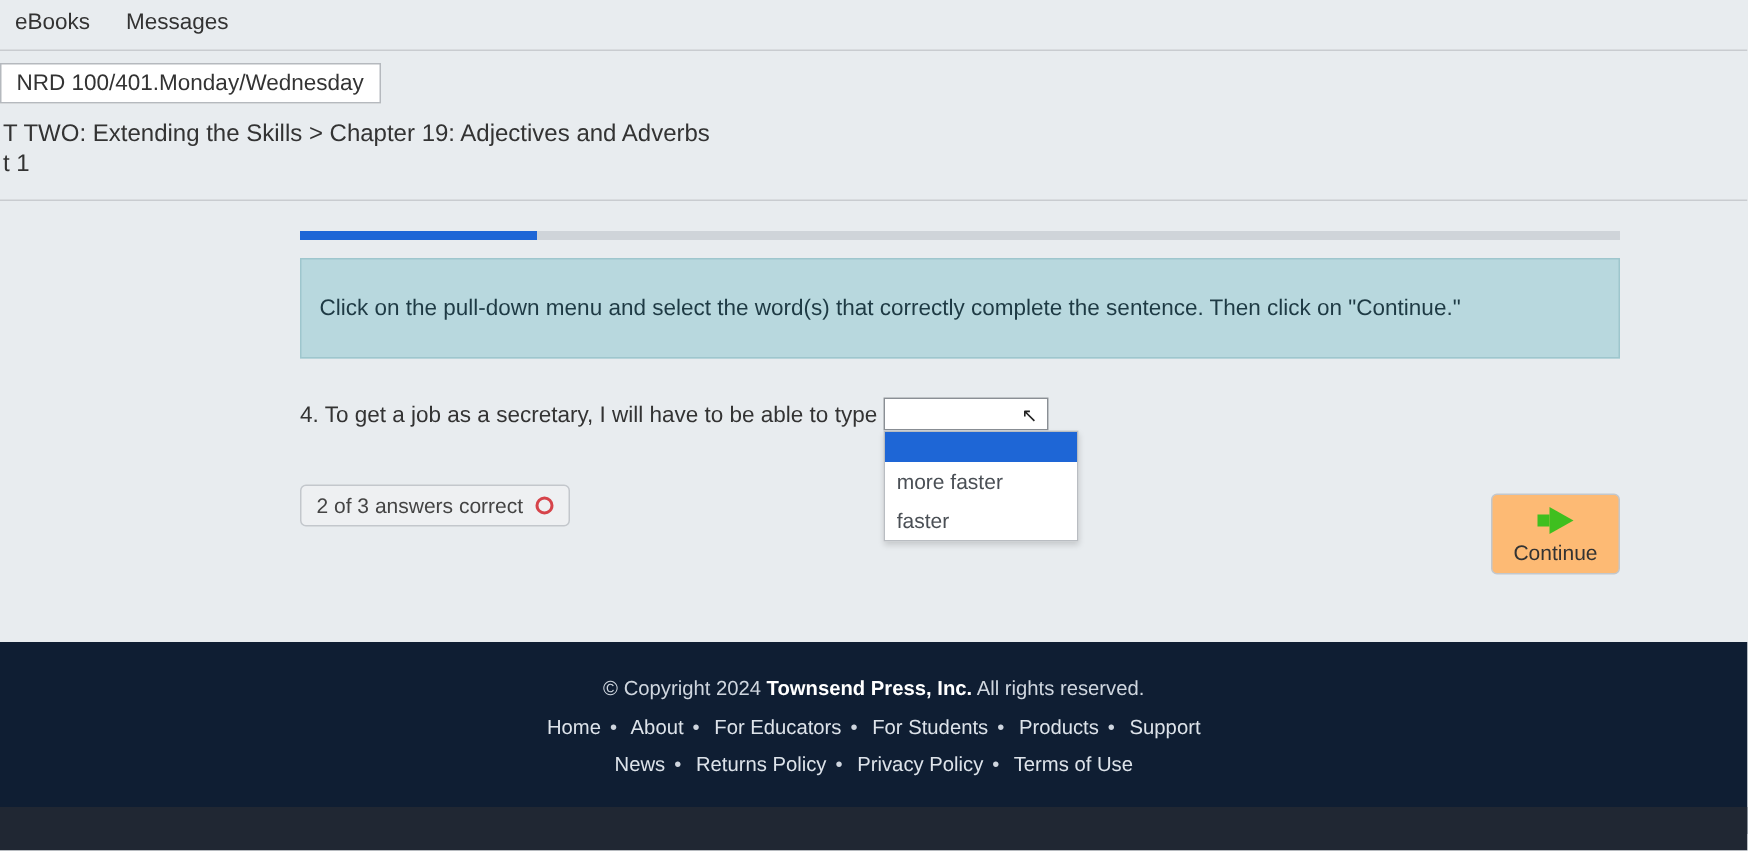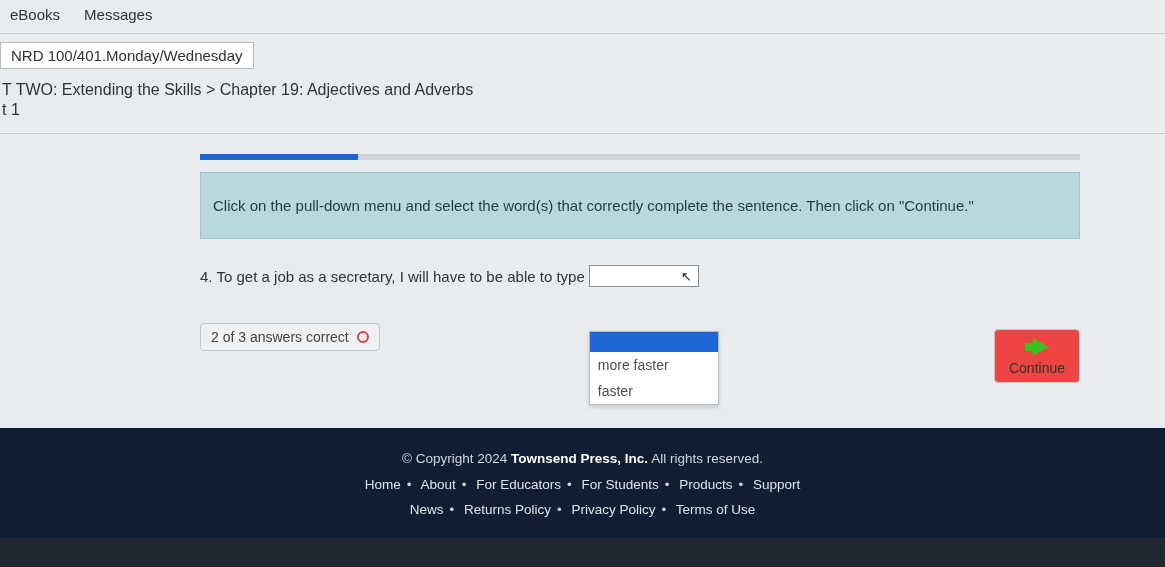"more faster" .dropdown { margin-top: 44px -> none }
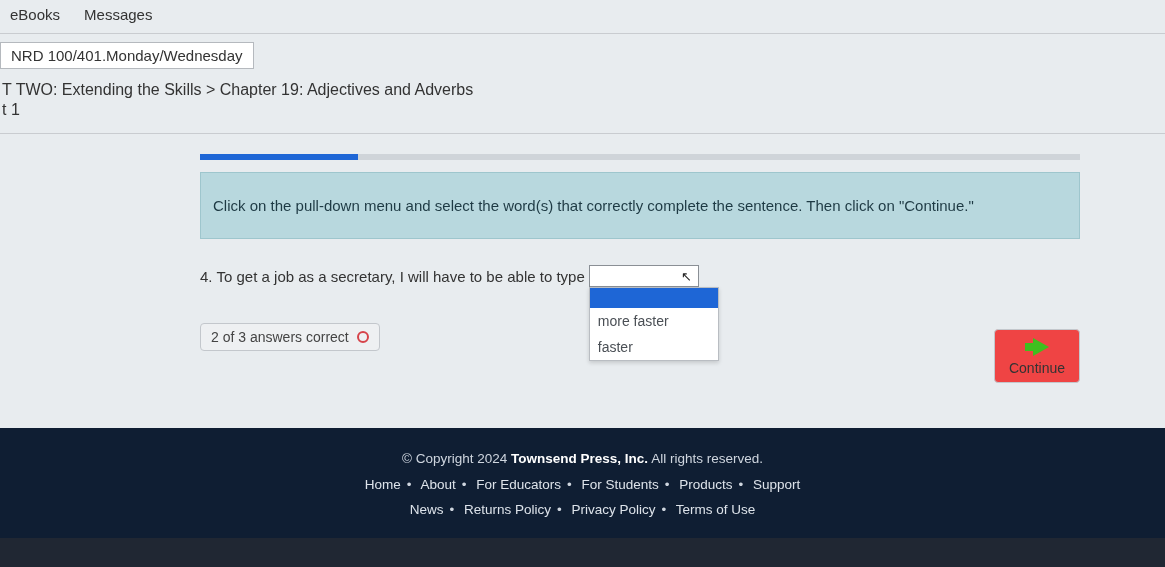"Continue" .continue-btn { background: #ef4444 -> #fdba74 }
